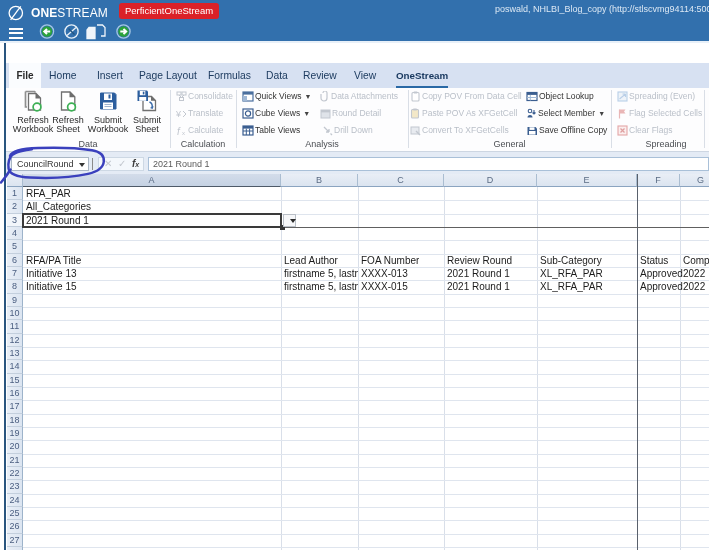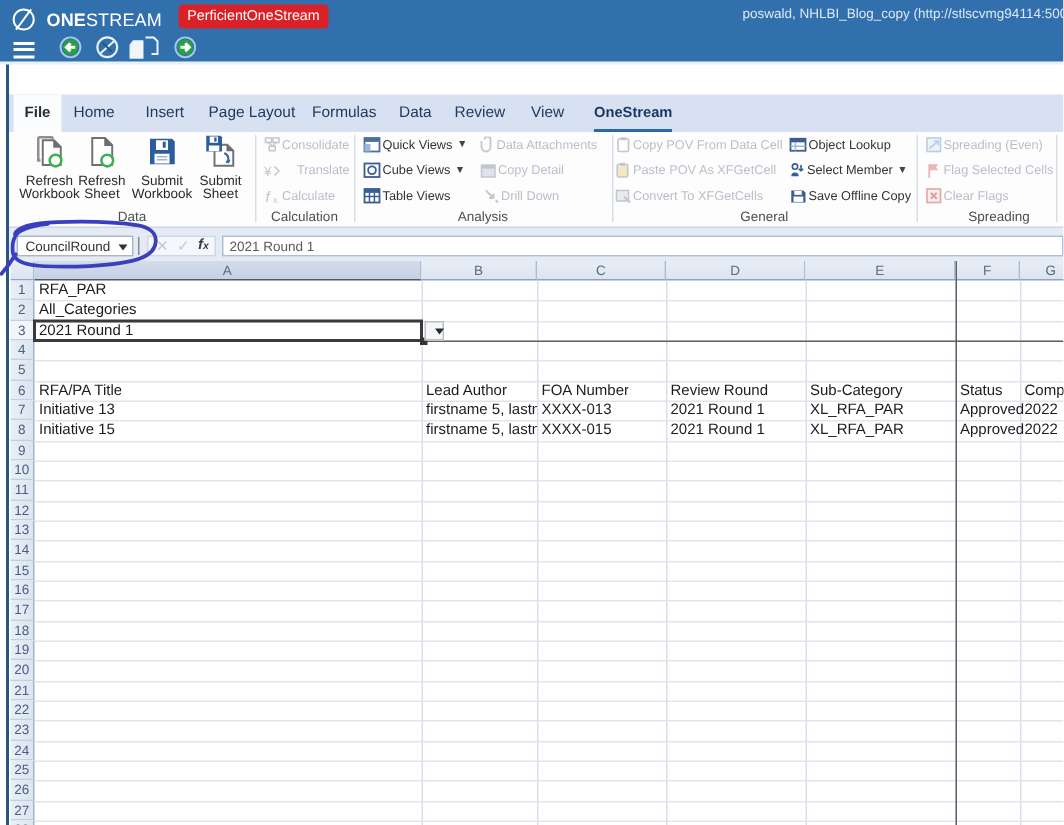"Translate" span { margin-left: 11px -> 1px }
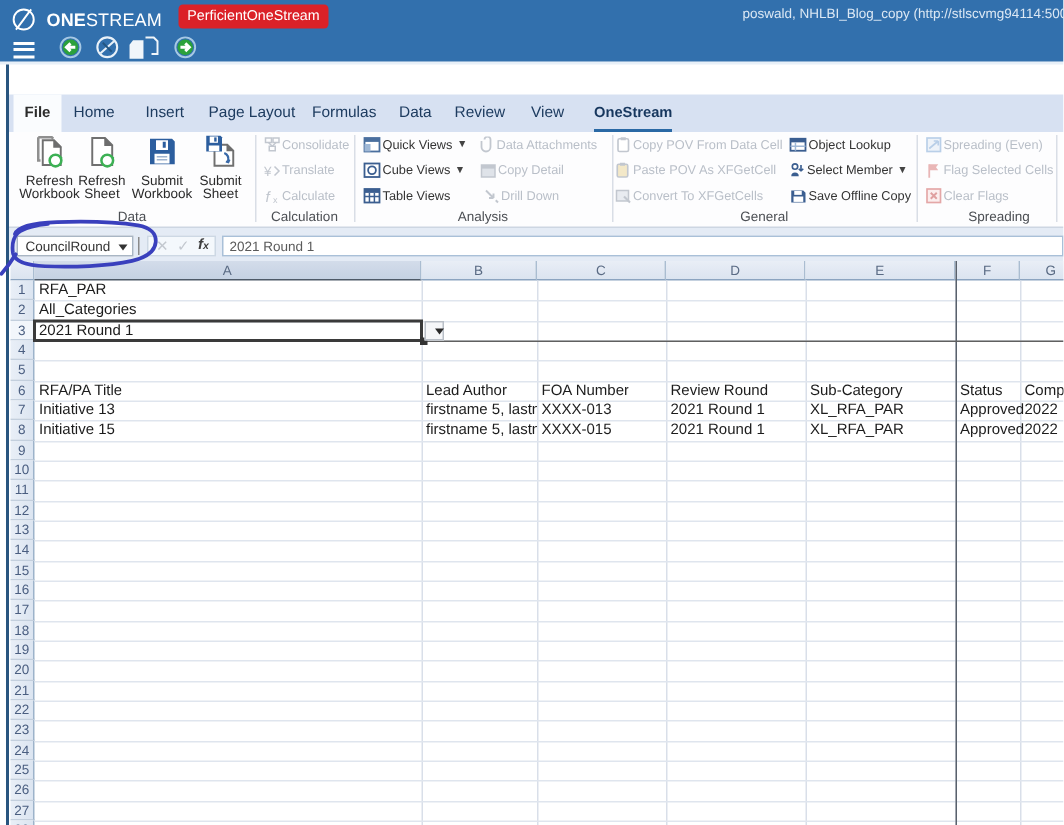"Copy Detail" span { text: Copy -> Round }
